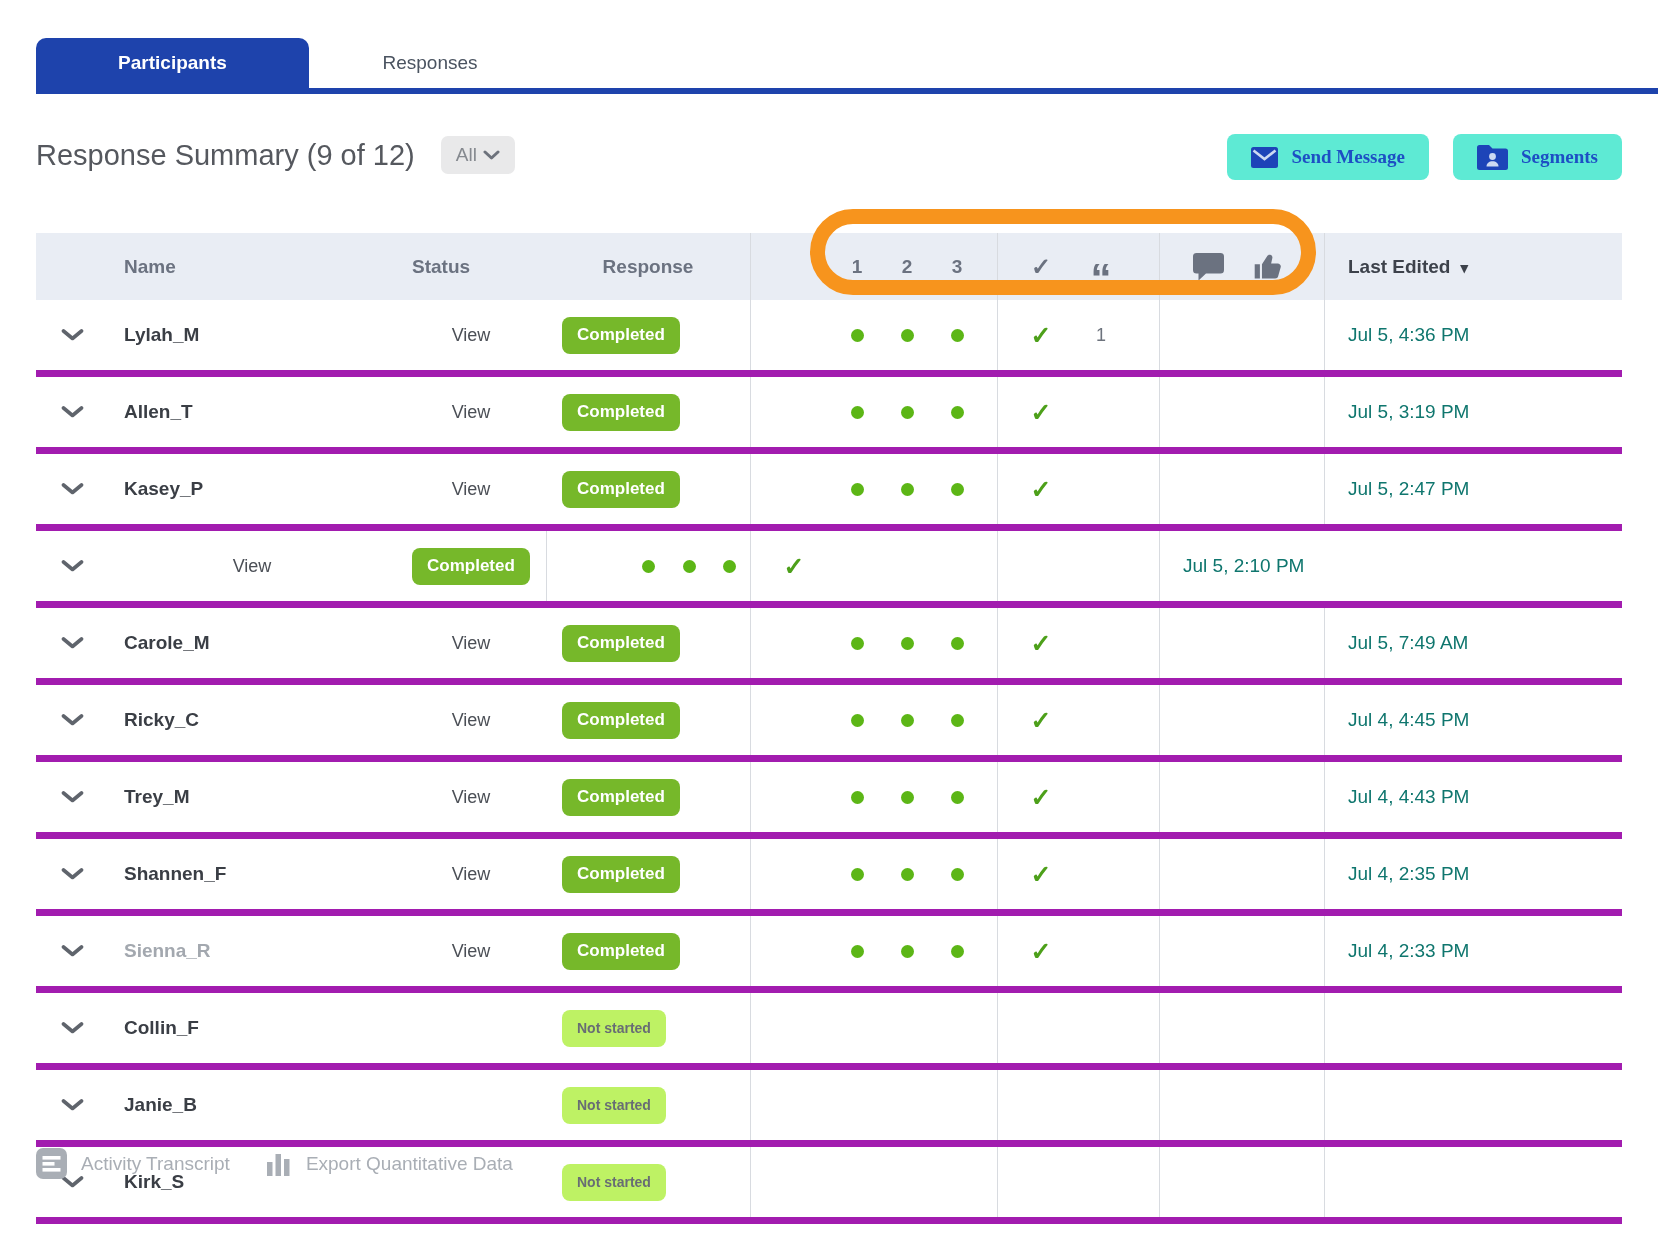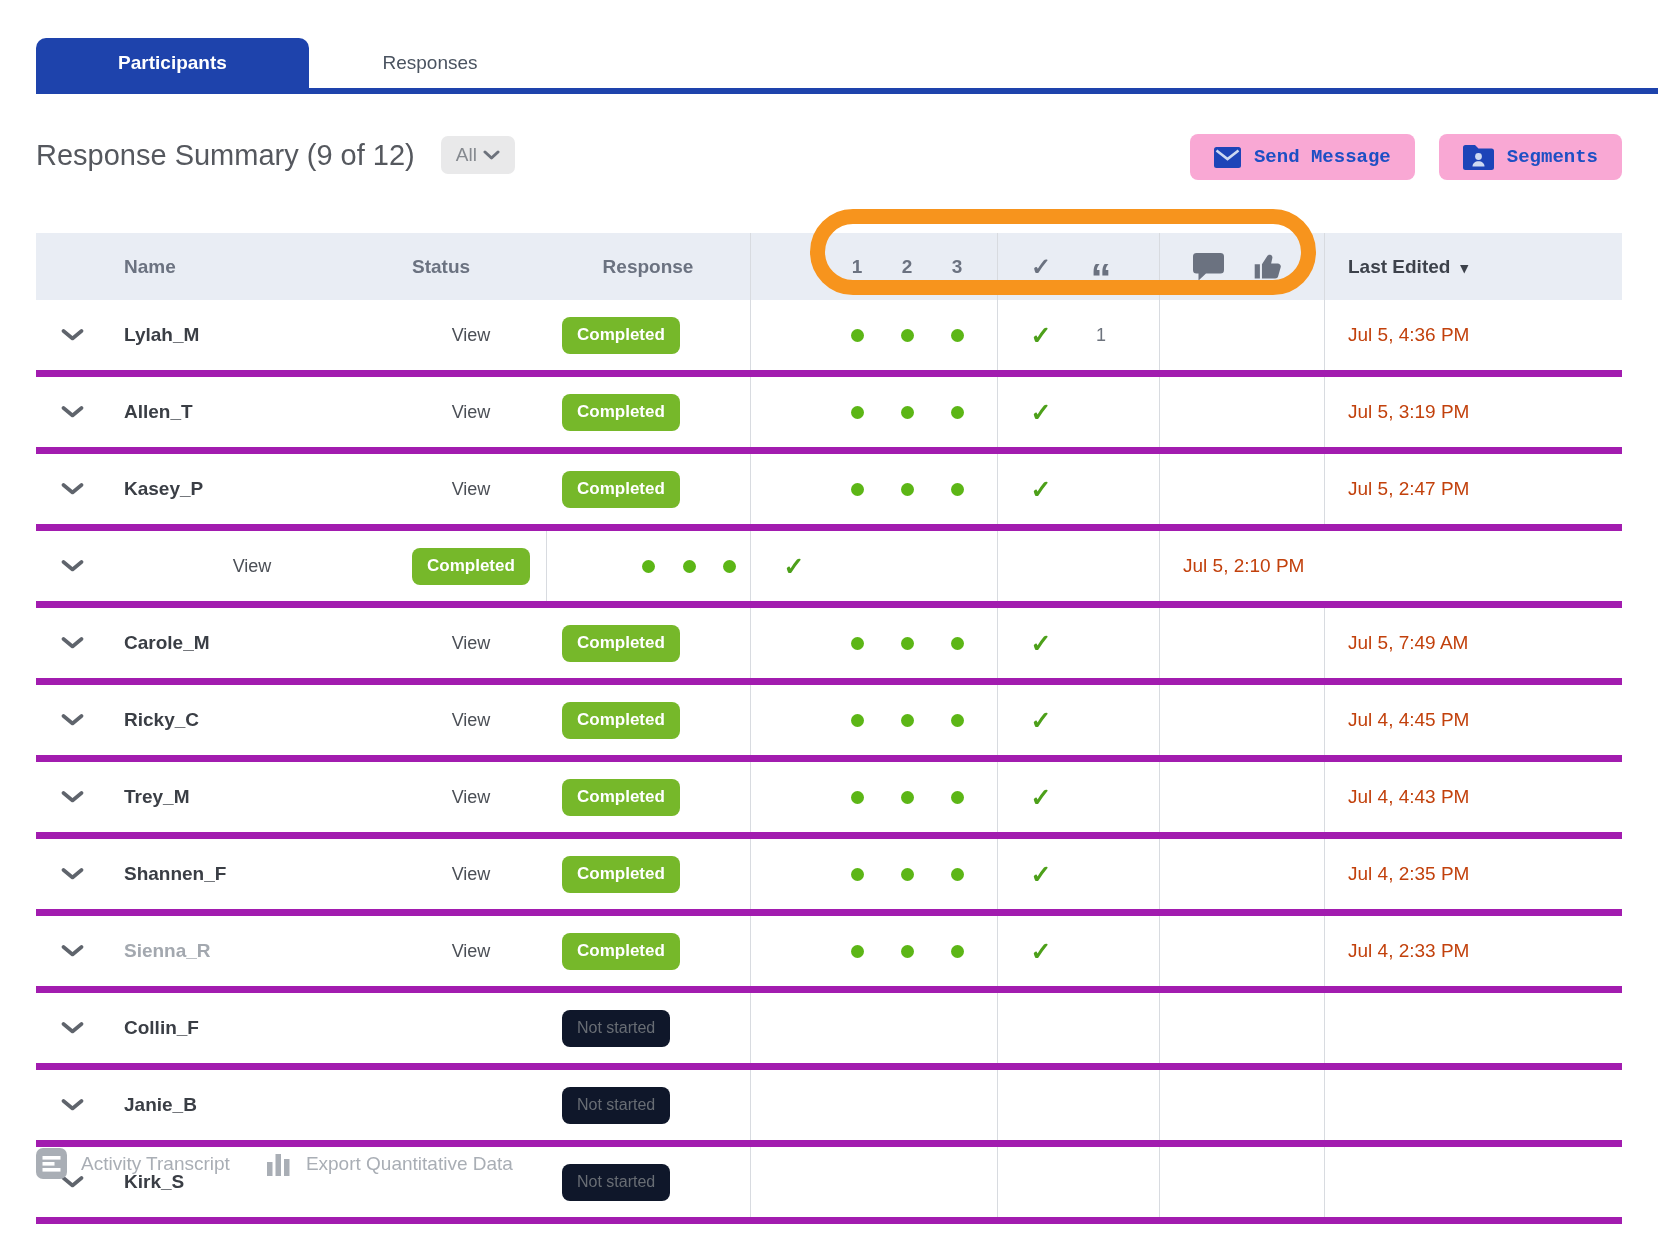"Send Message" .btn { background: #f9a8d4 -> #5eead4; font-family: Liberation Mono, monospace -> Liberation Serif, serif }
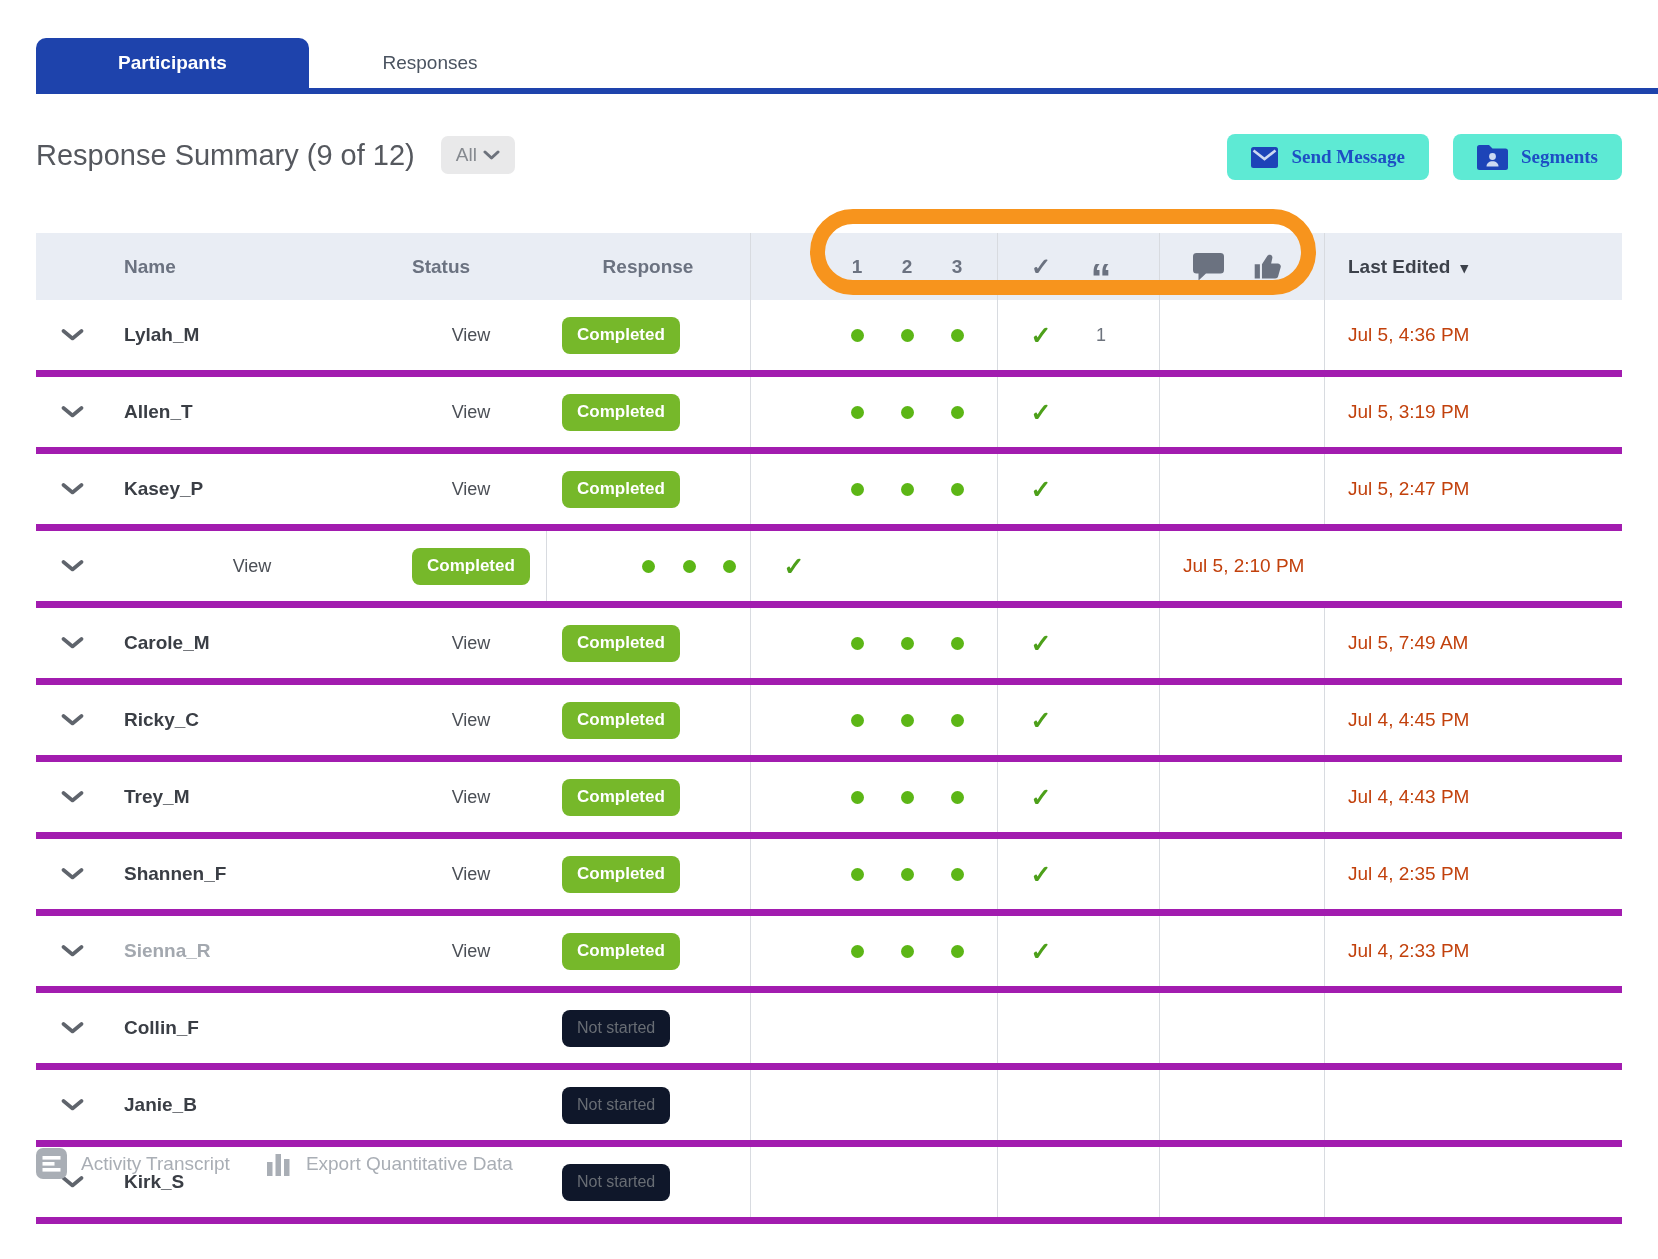"Jul 5, 4:36 PM" .edited-text { color: #c2410c -> #0f766e }
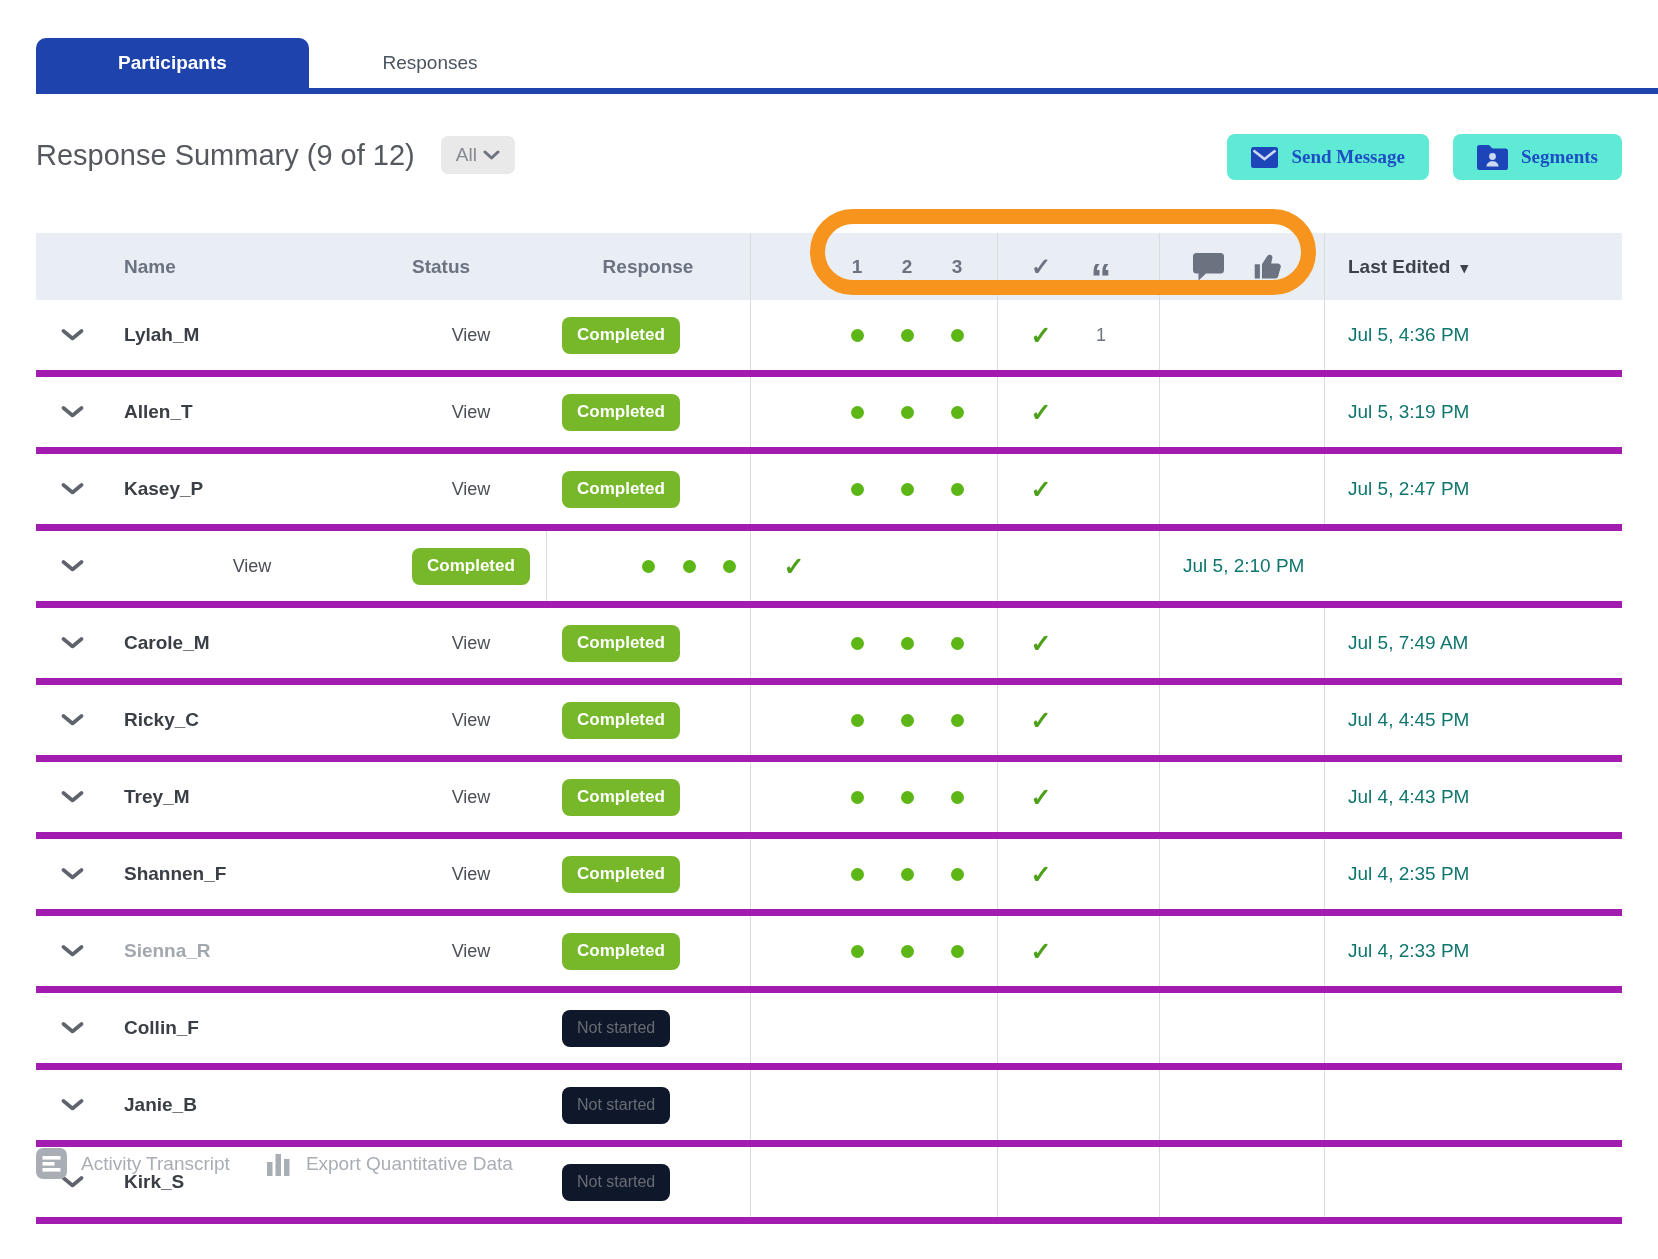"Not started" .badge.muted { background: #0f172a -> #bef264; font-size: 16px -> 14px; font-weight: 400 -> 700 }
